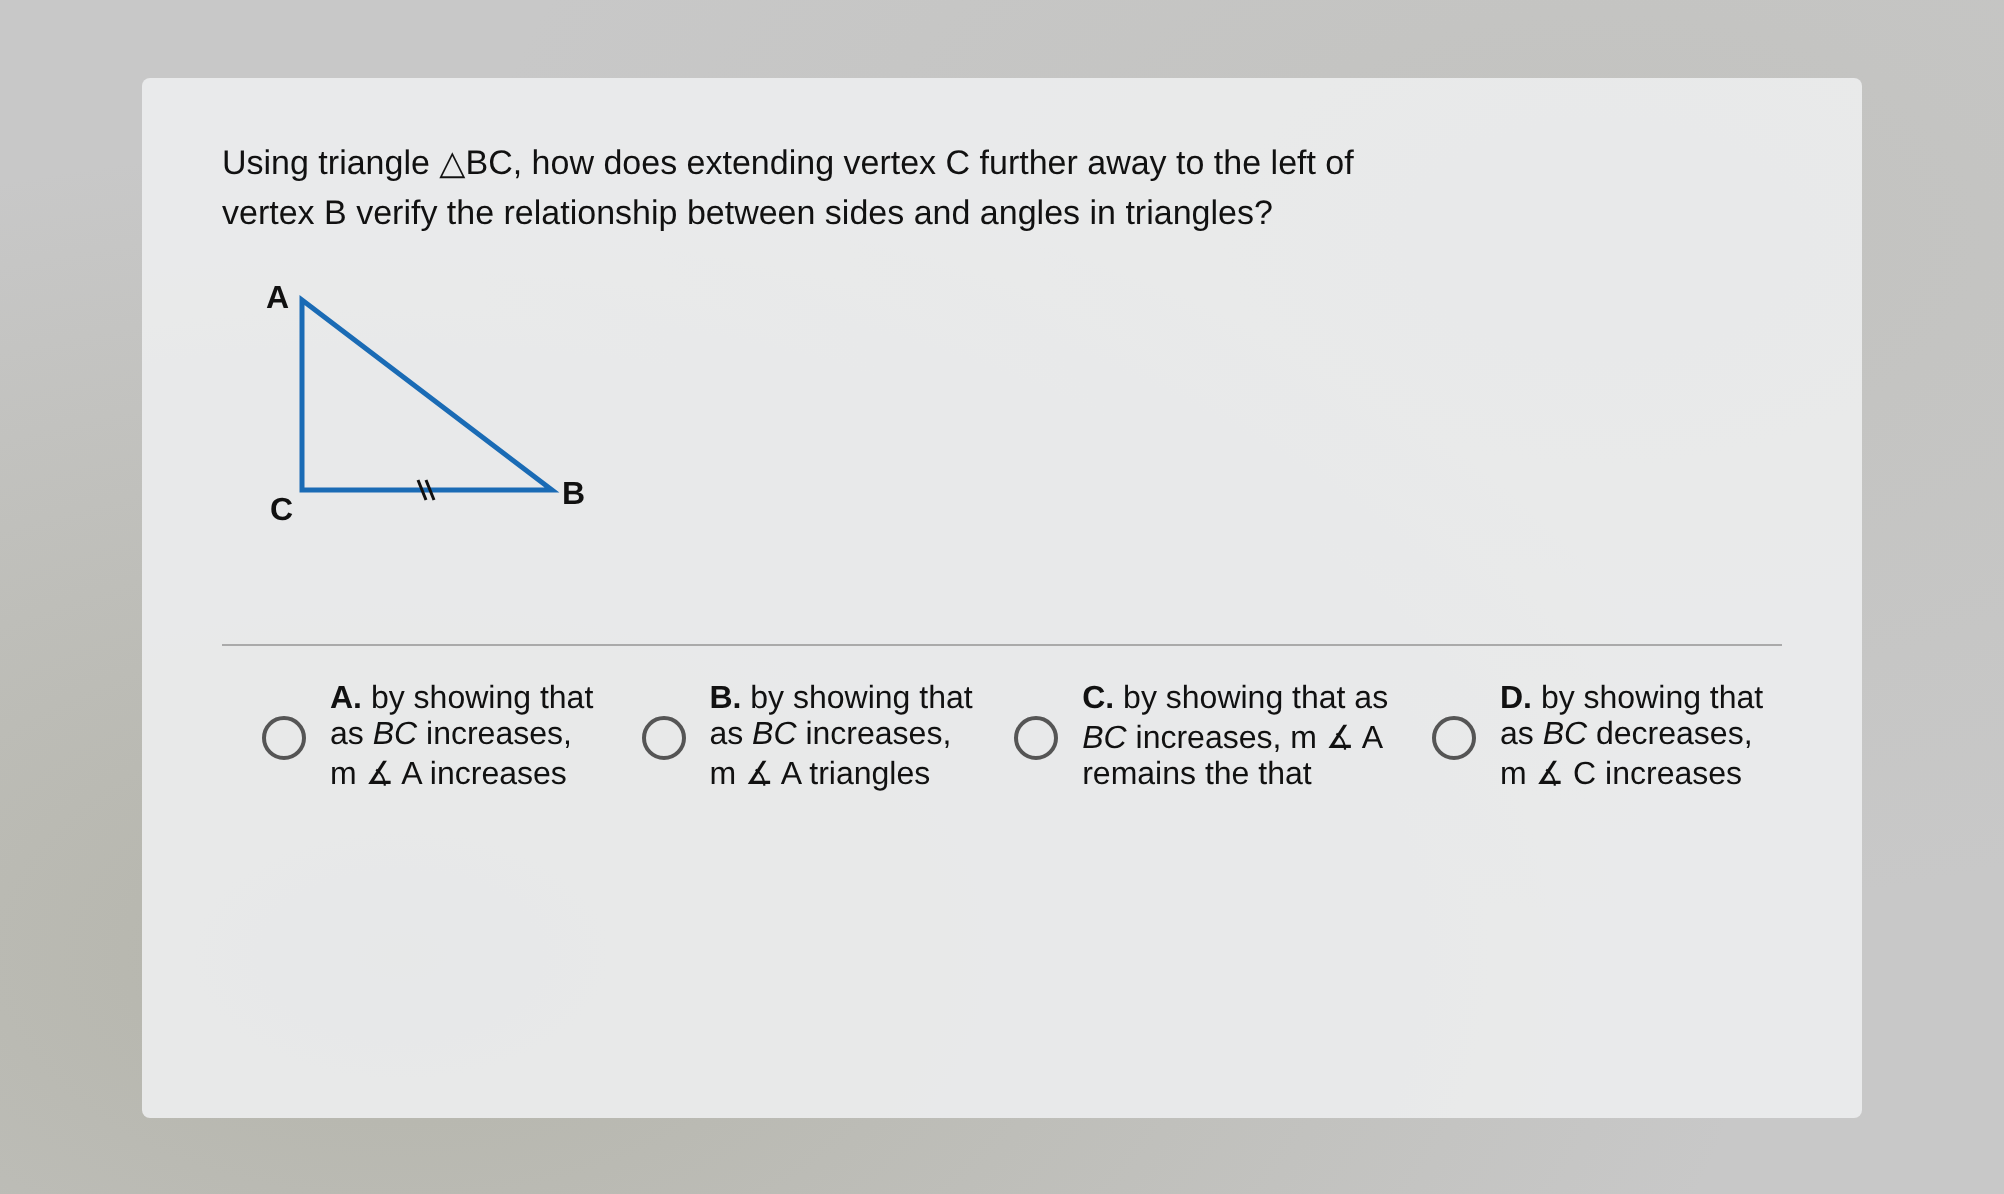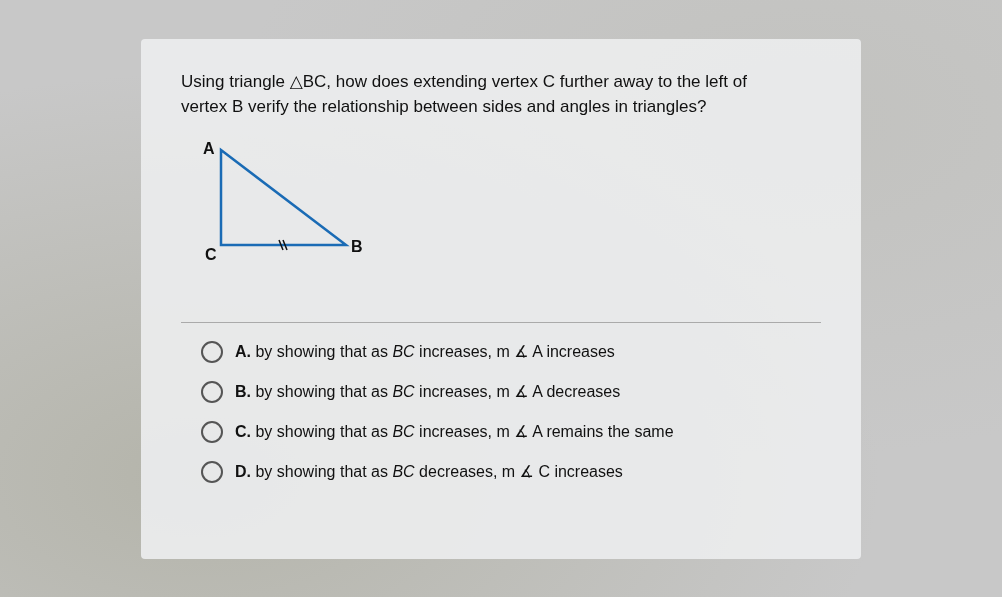"Using triangle △BC, how does" .card { width: 720px -> 860px }
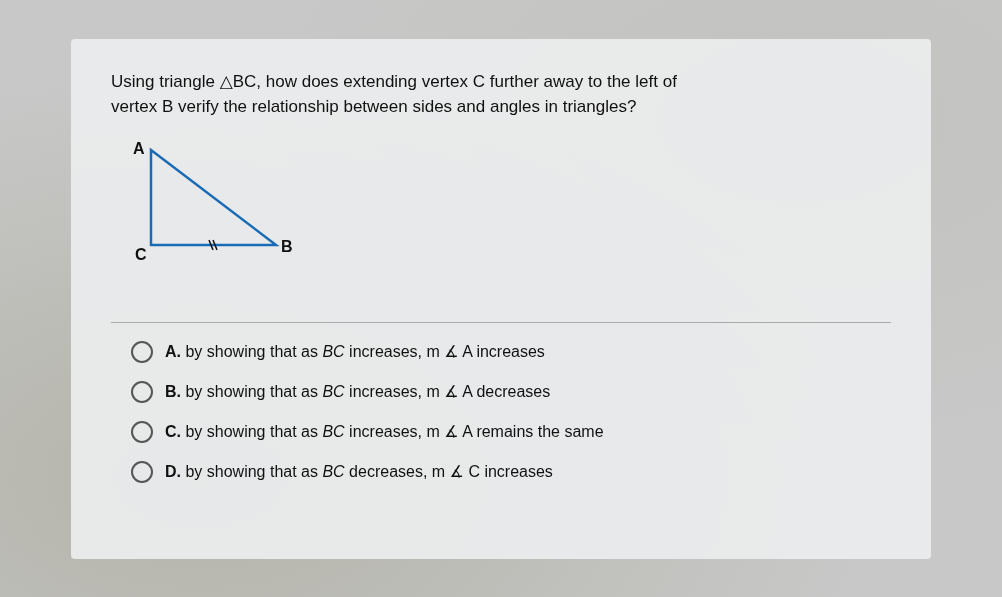"A. by showing that as" .options { flex-direction: column -> row }
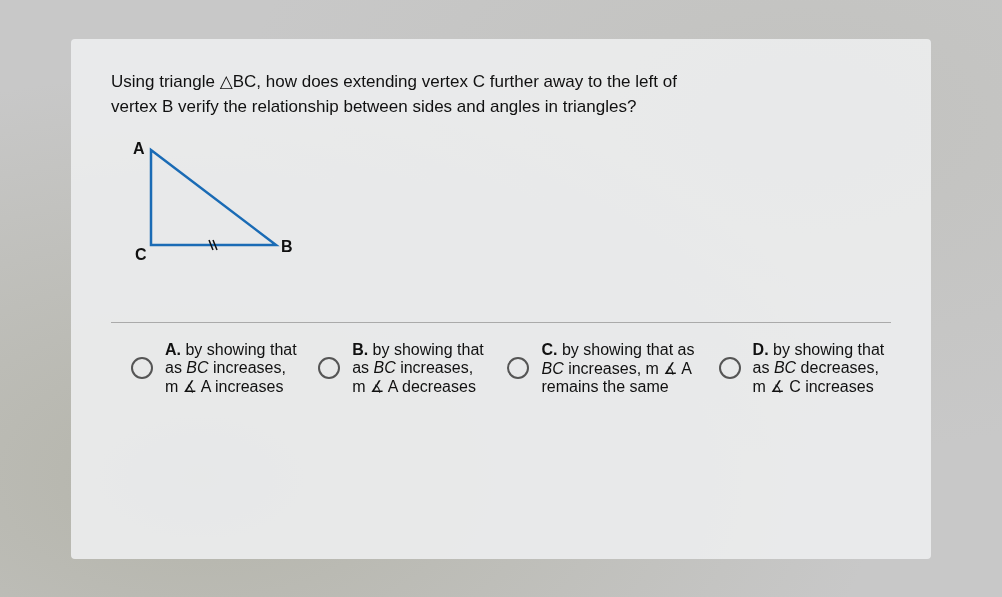"decreases" span { text: decreases -> triangles }
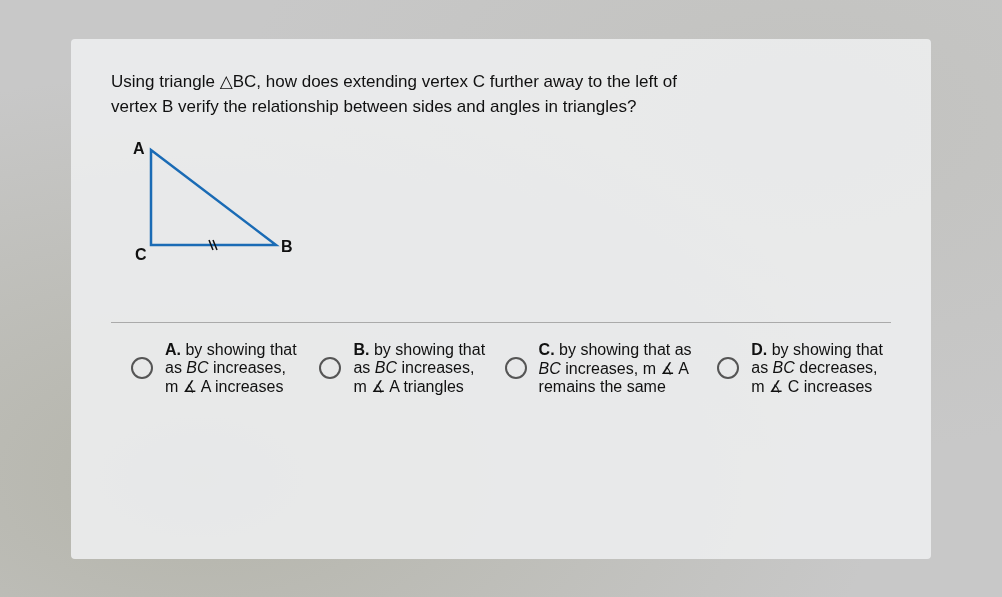"remains the same" span { text: same -> that }
